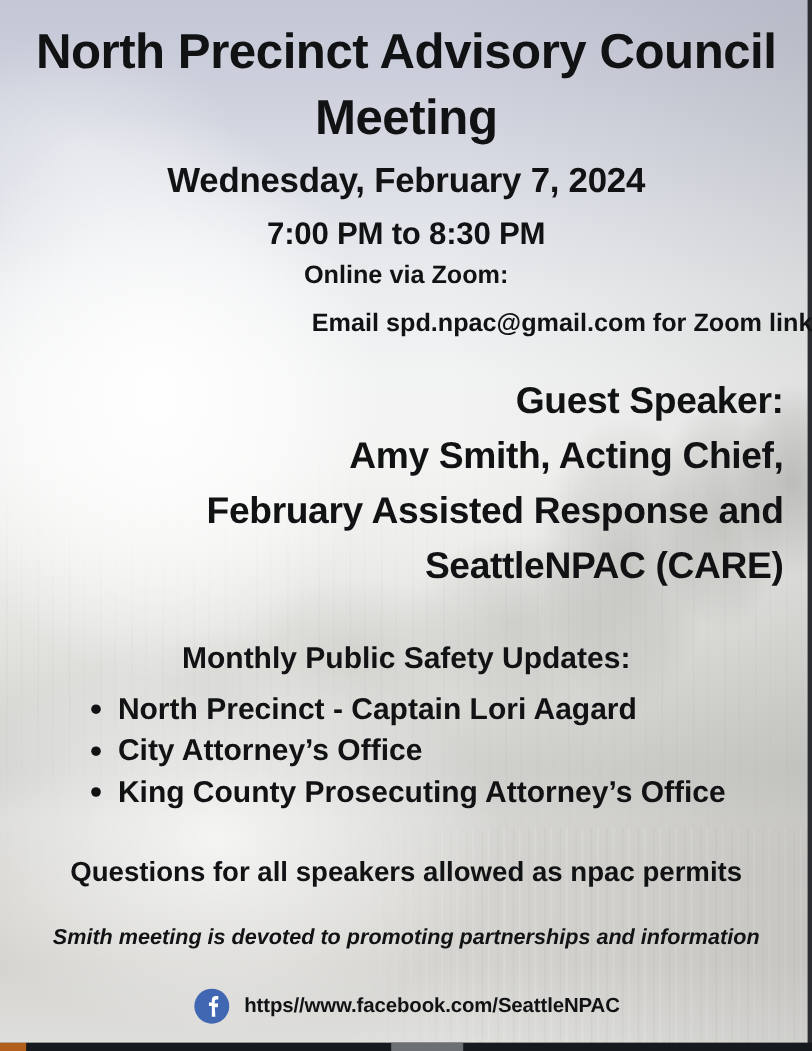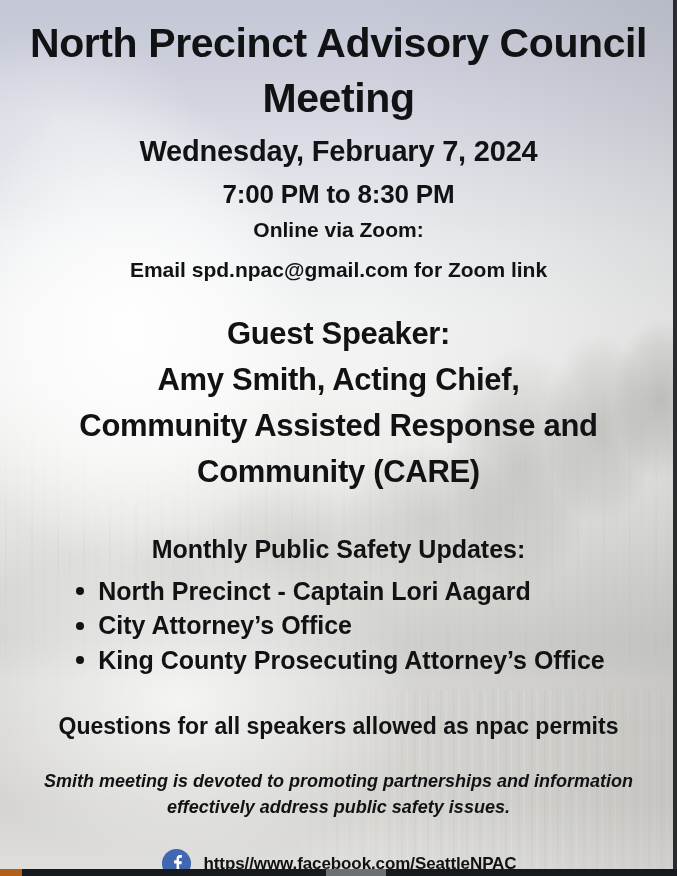"Email spd.npac@gmail.com for Zoom link" .zoom-line2 { text-align: none -> right }
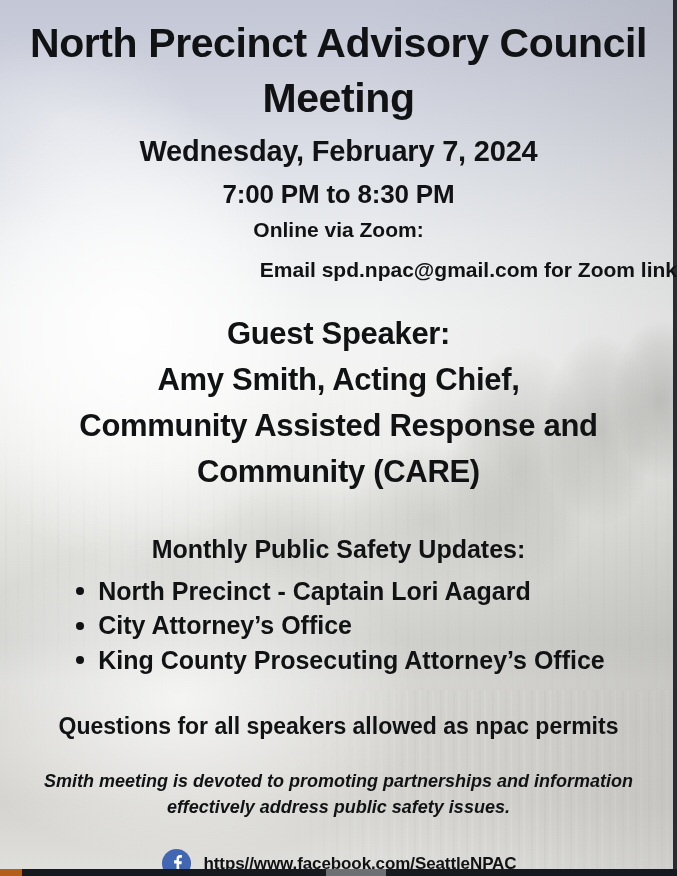"Guest Speaker:" .speaker-block .sp-line { text-align: none -> right }
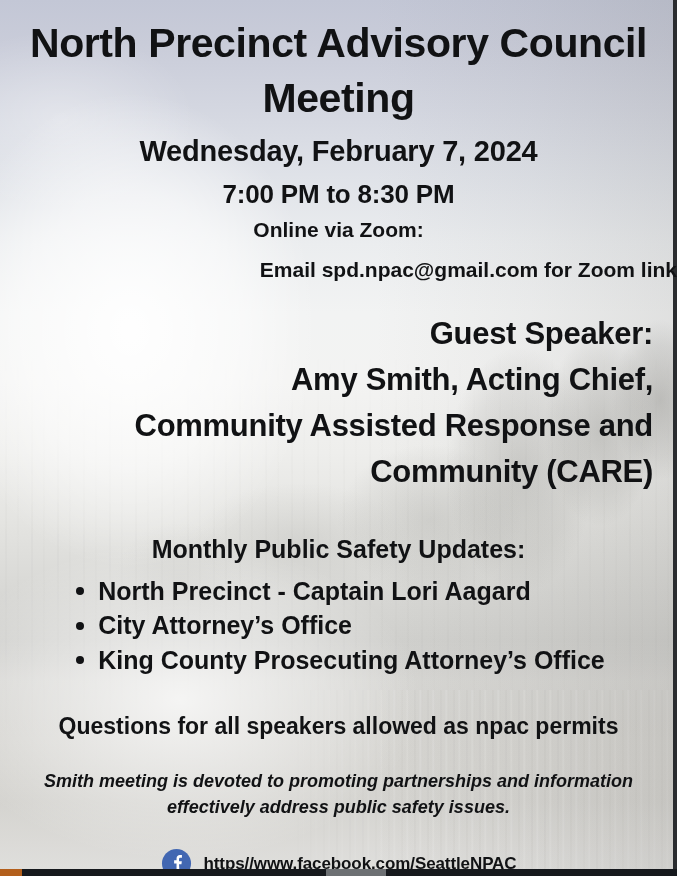"Community Assisted Response and" span.sp-line { text: Community -> February }
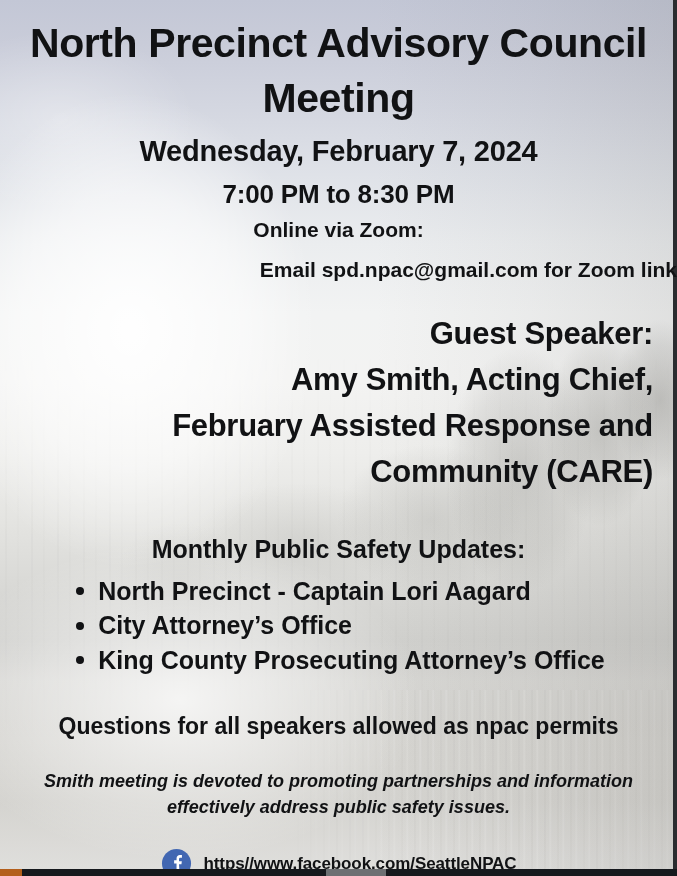"Community (CARE)" span.sp-line { text: Community -> SeattleNPAC }
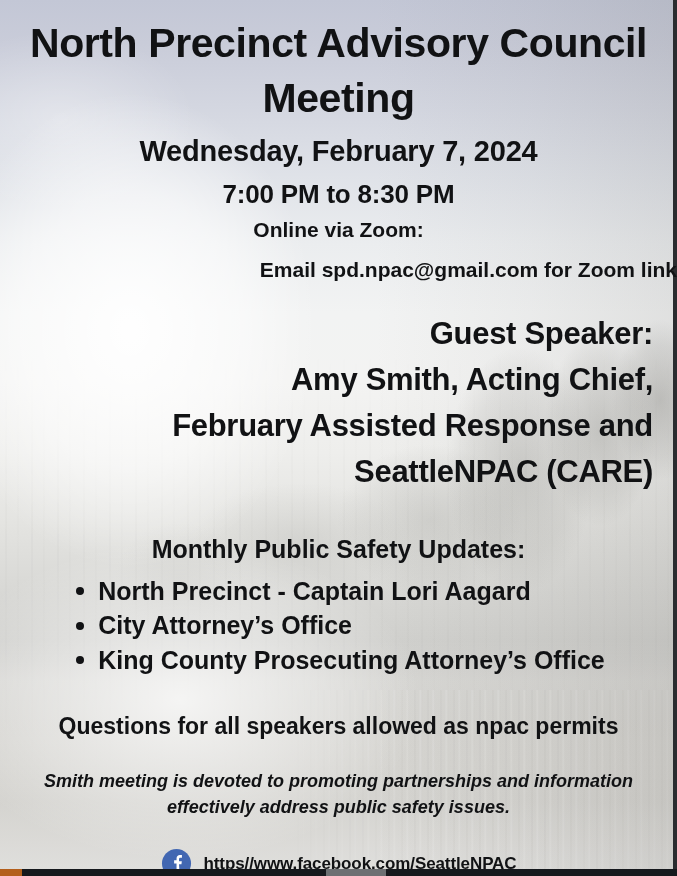"effectively address public safety" span.ms-line { html: <span>effectively address public safety issues.</span> -> none }
